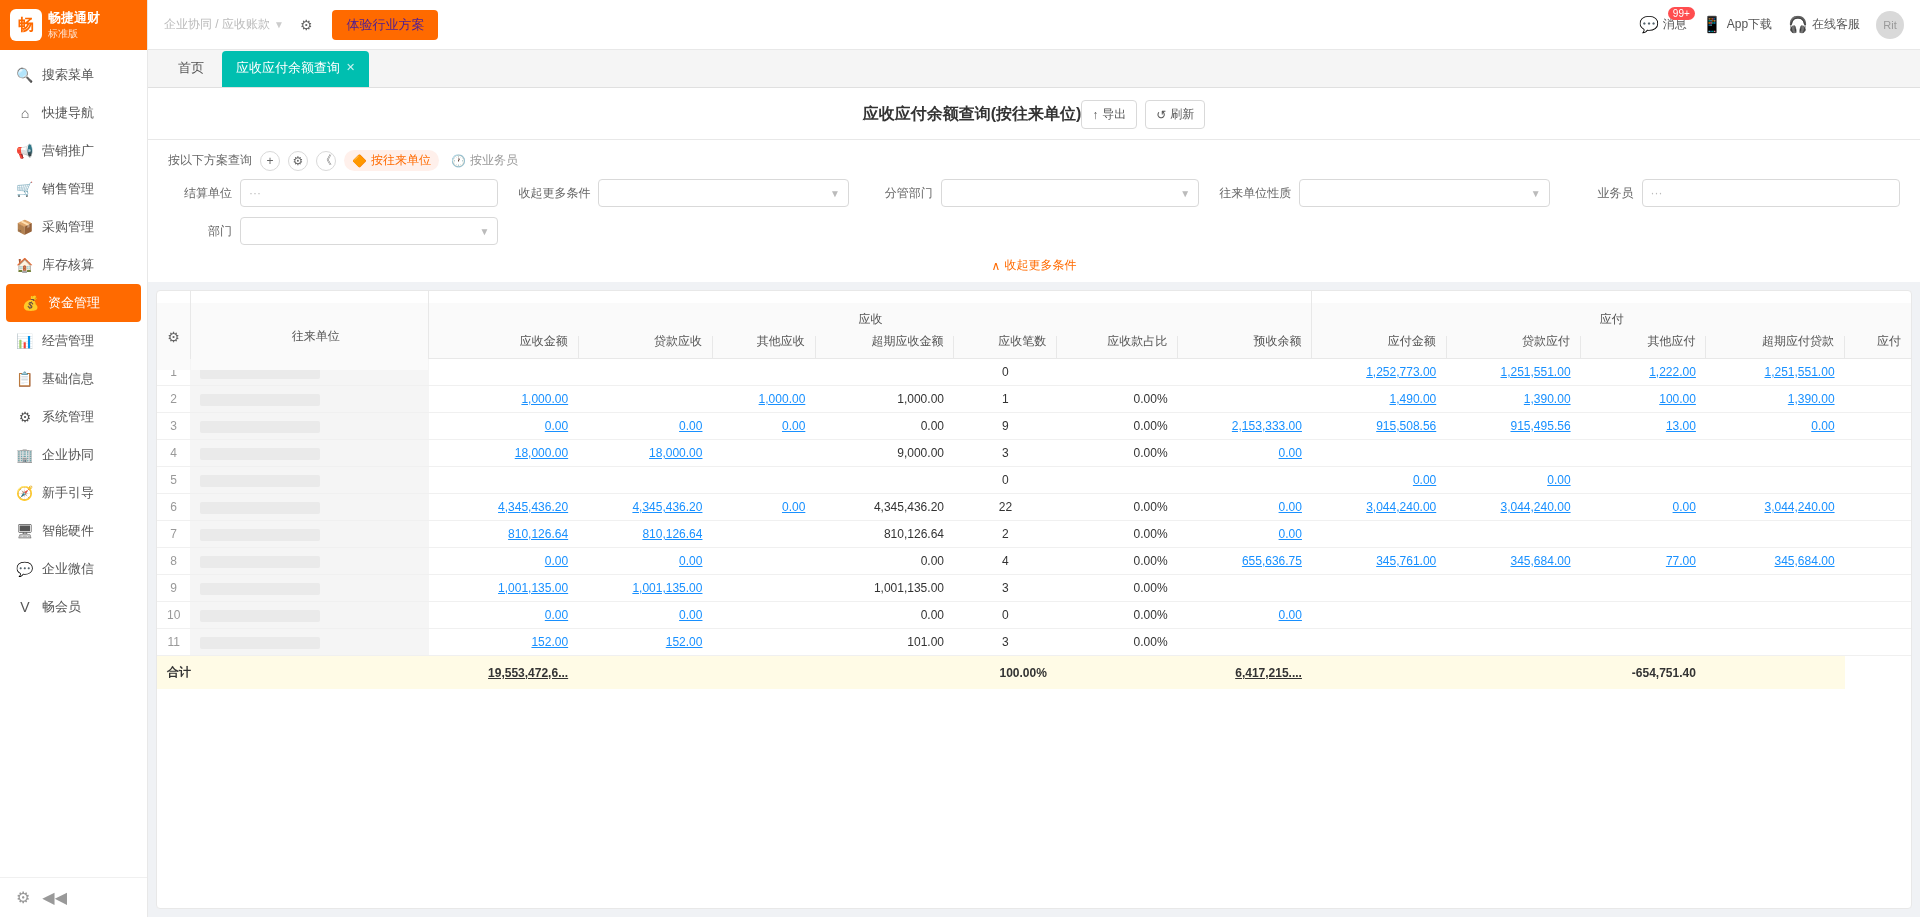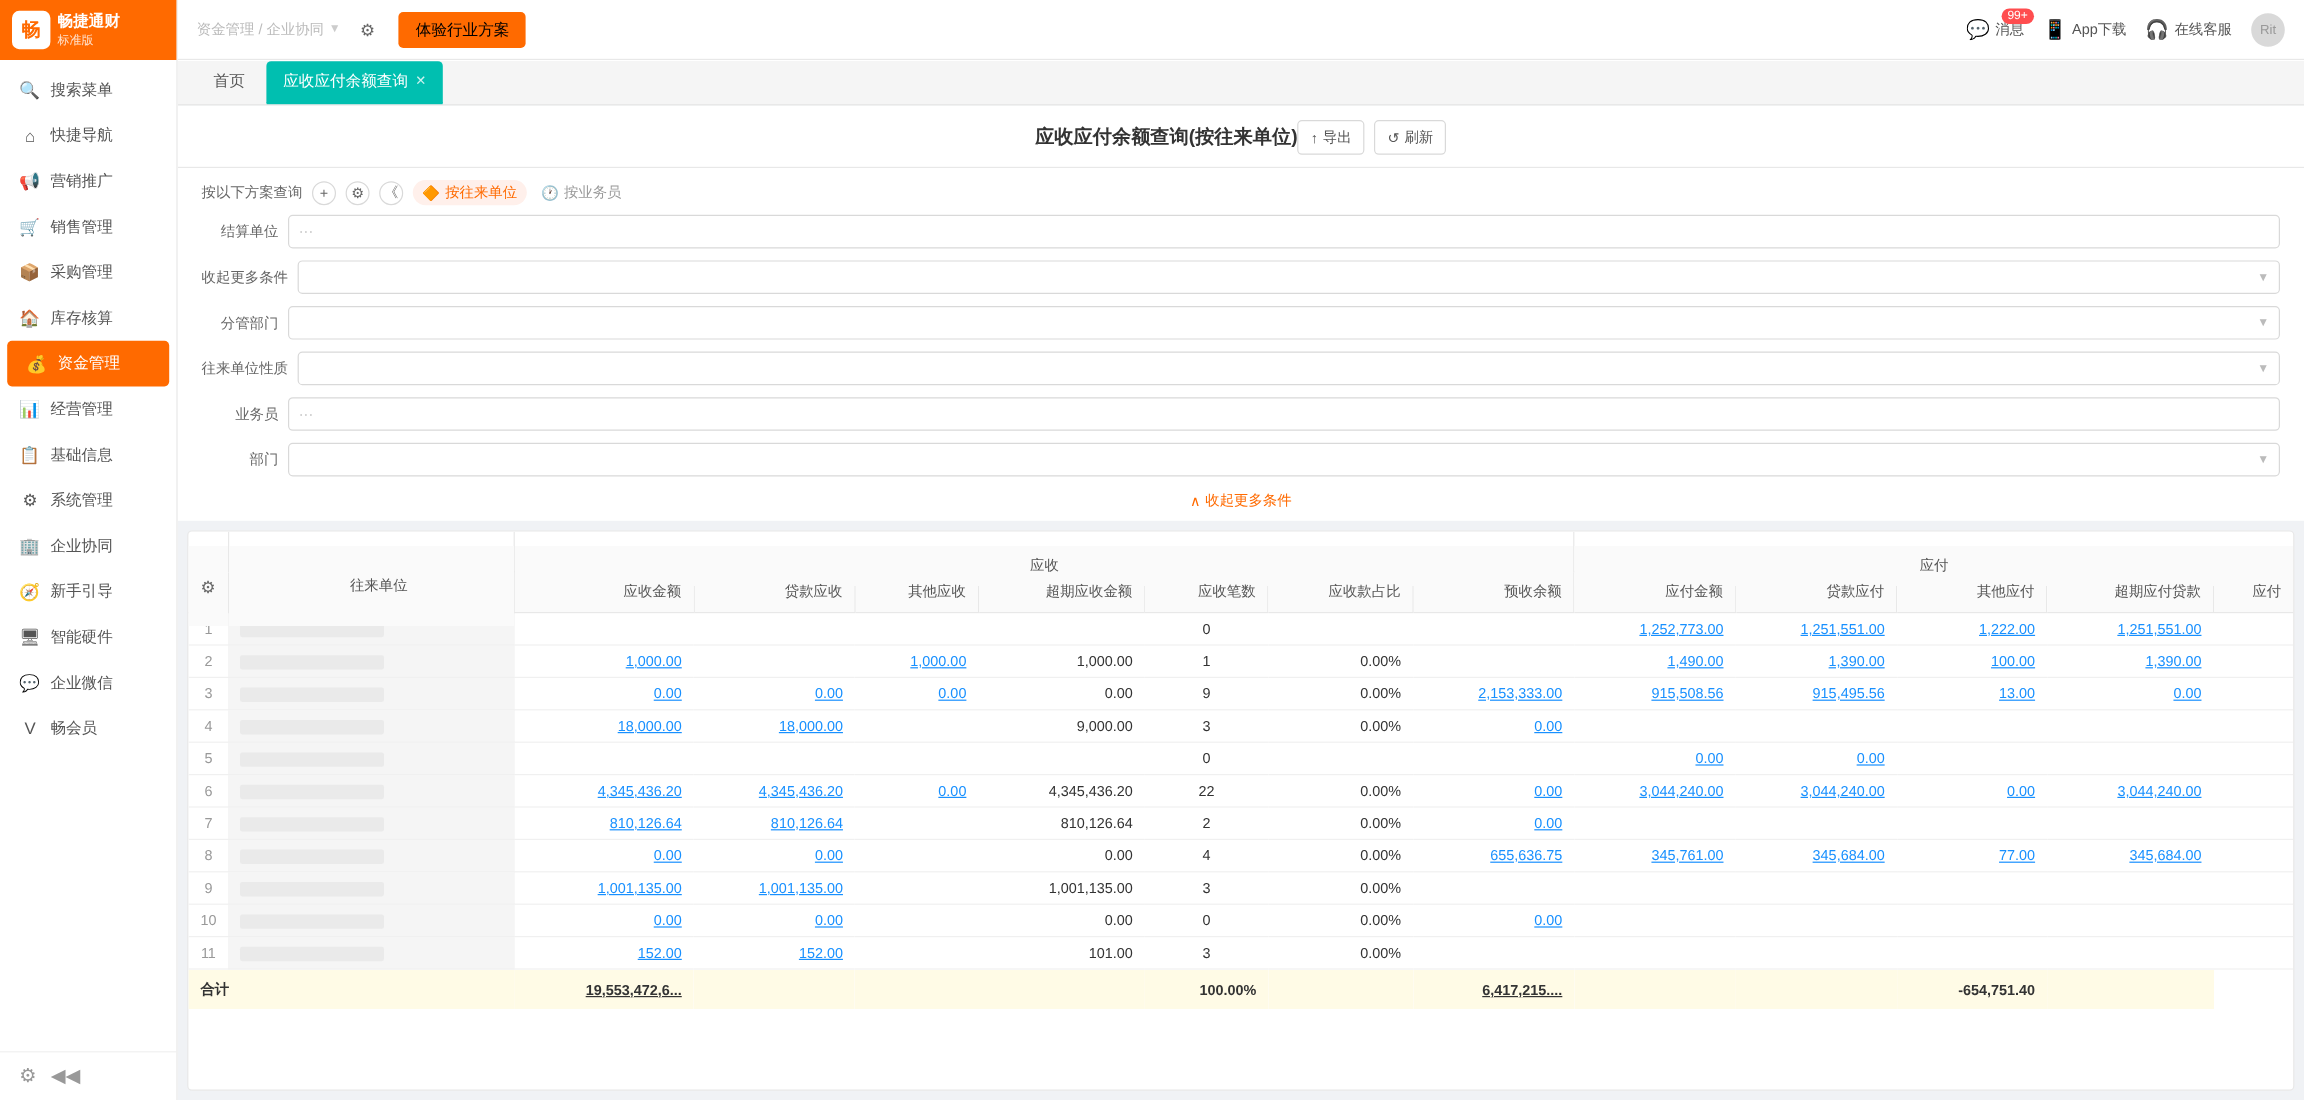"资金管理 / 企业协同" span { text: 资金管理 / 企业协同 -> 企业协同 / 应收账款 }
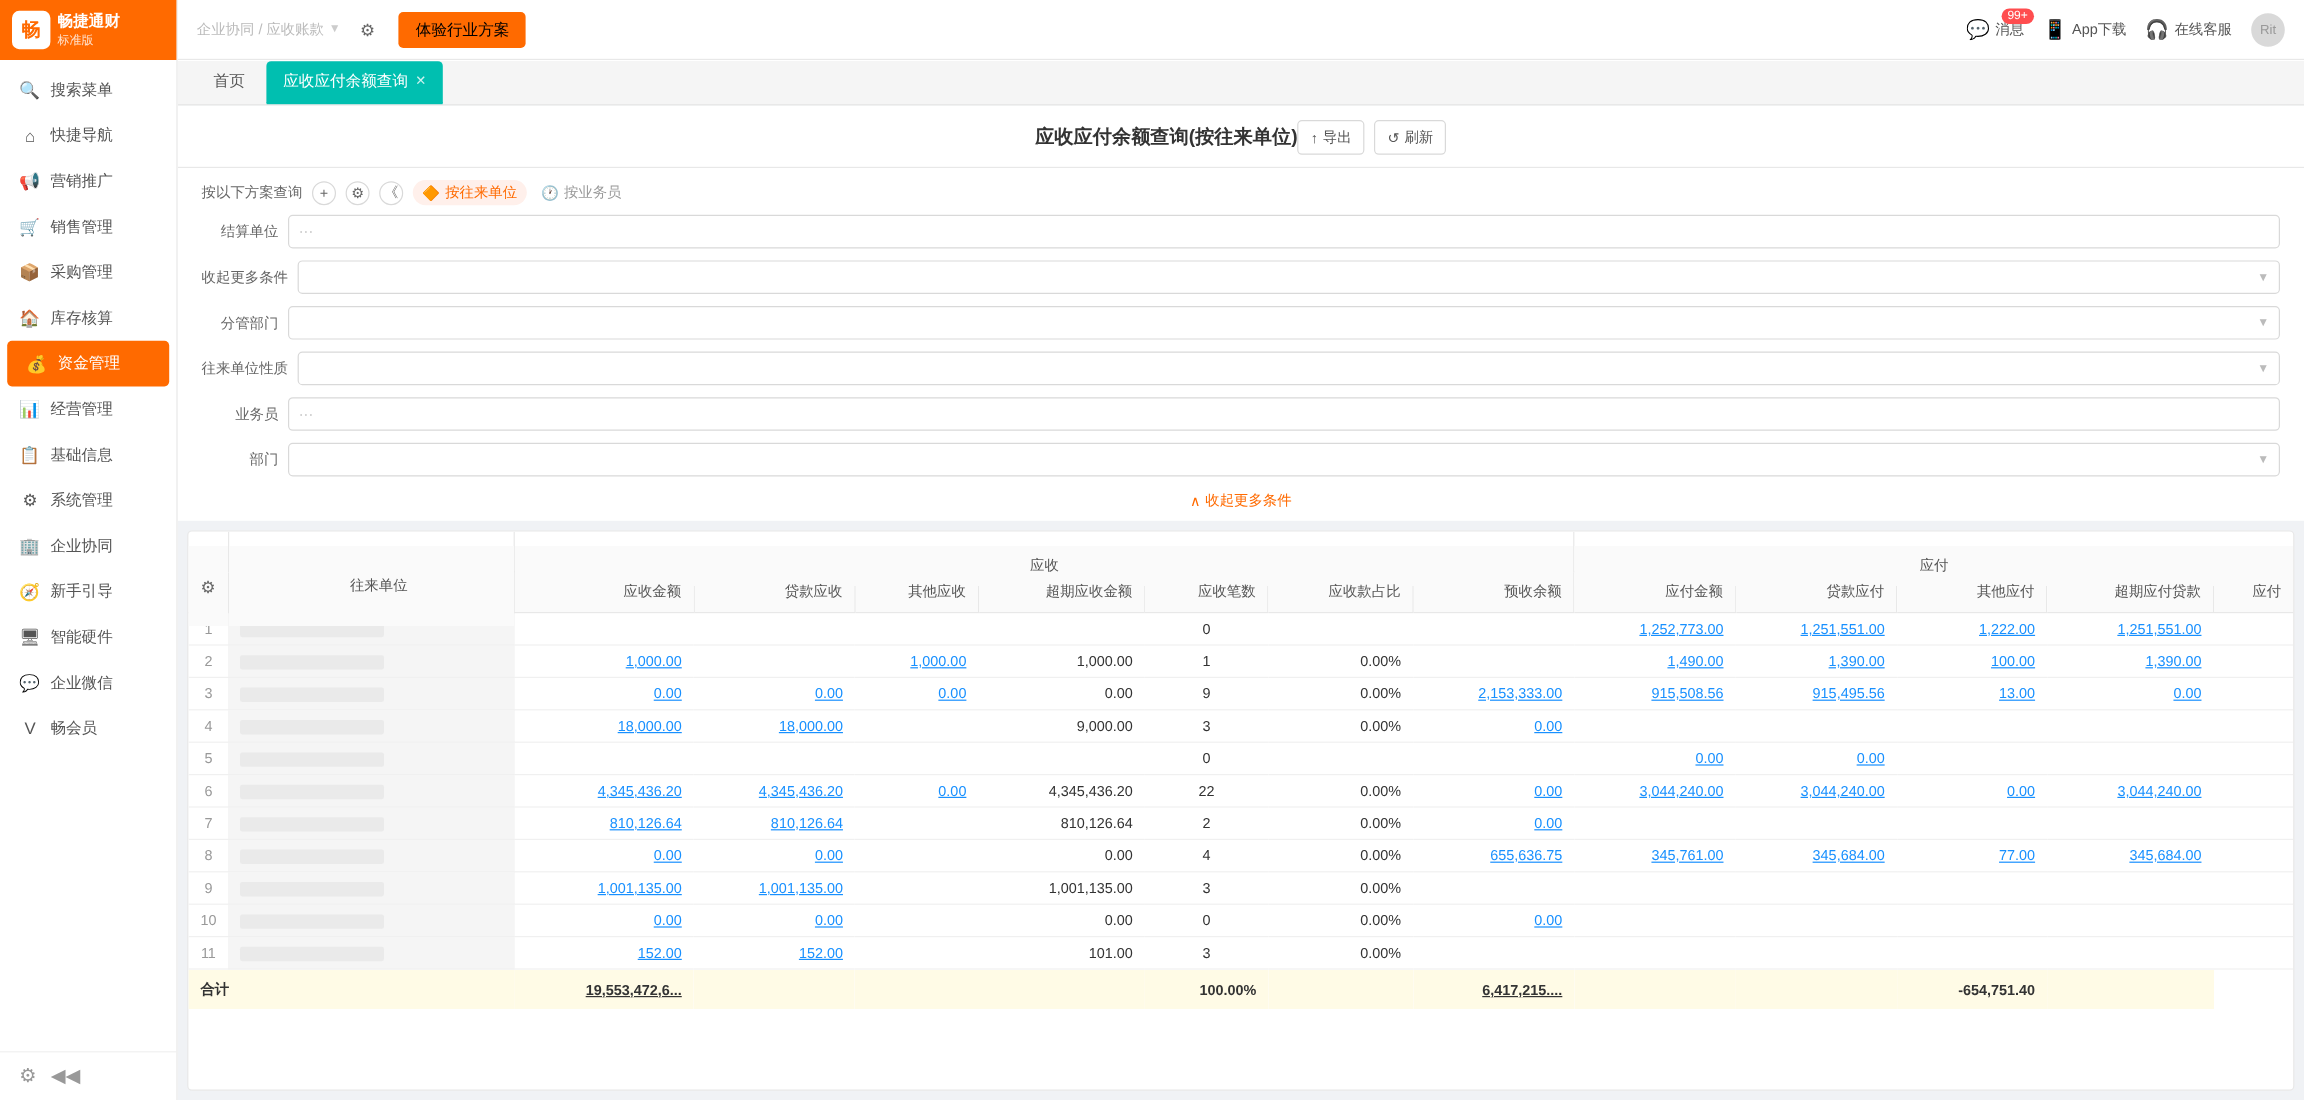"体验行业方案" .topbar-cta { color: #000000 -> #4c1d95 }
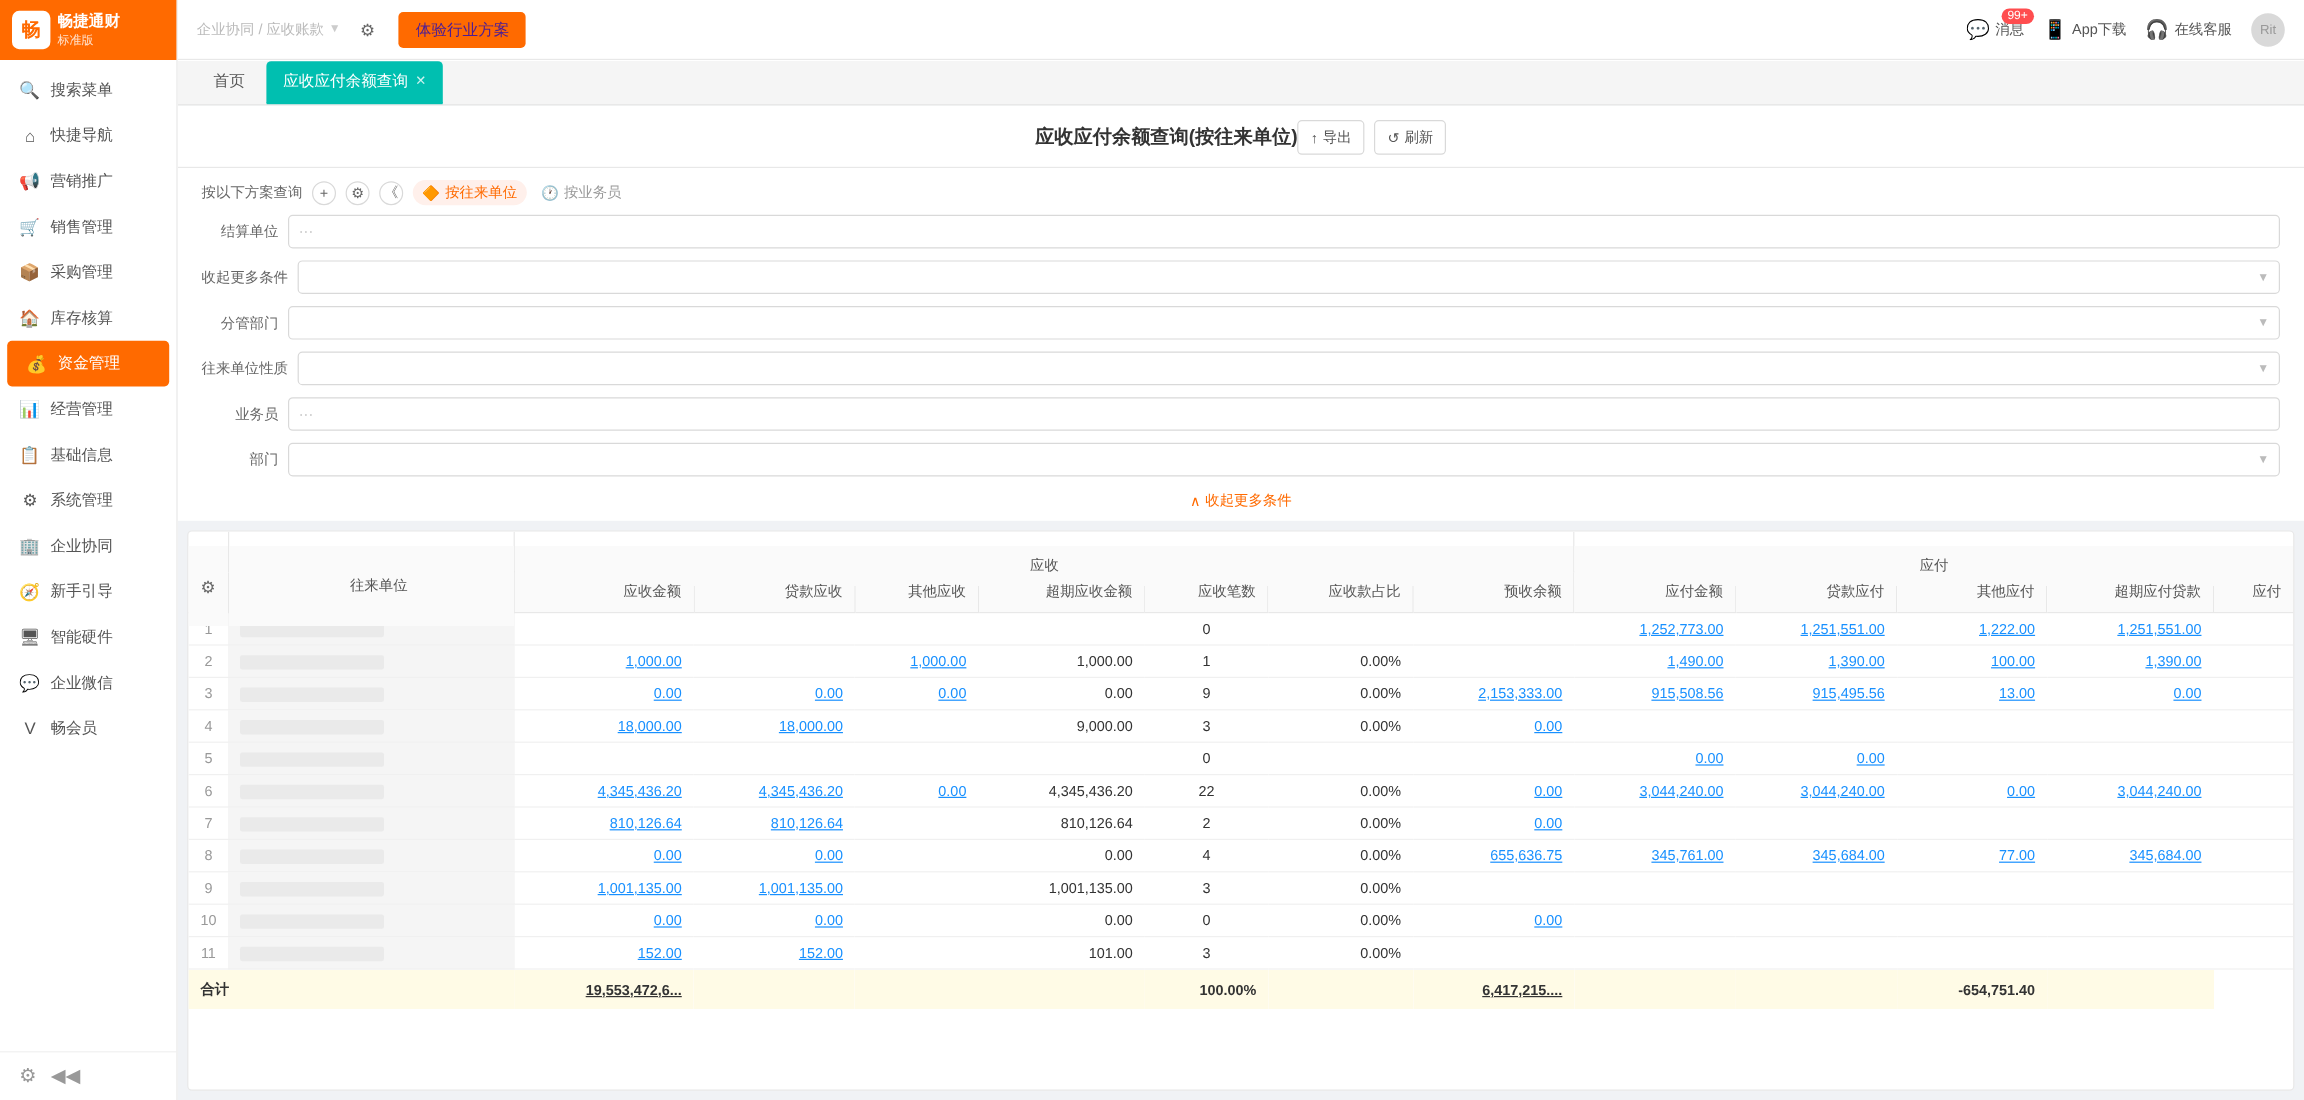"结算单位" .filter-grid { grid-template-columns: 1fr -> 1fr 1fr 1fr 1fr 1fr }
